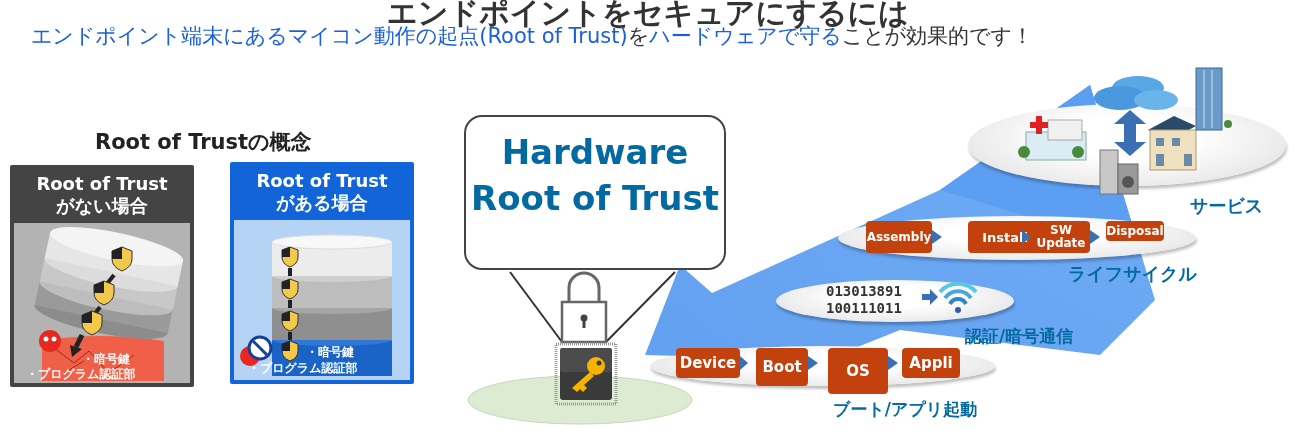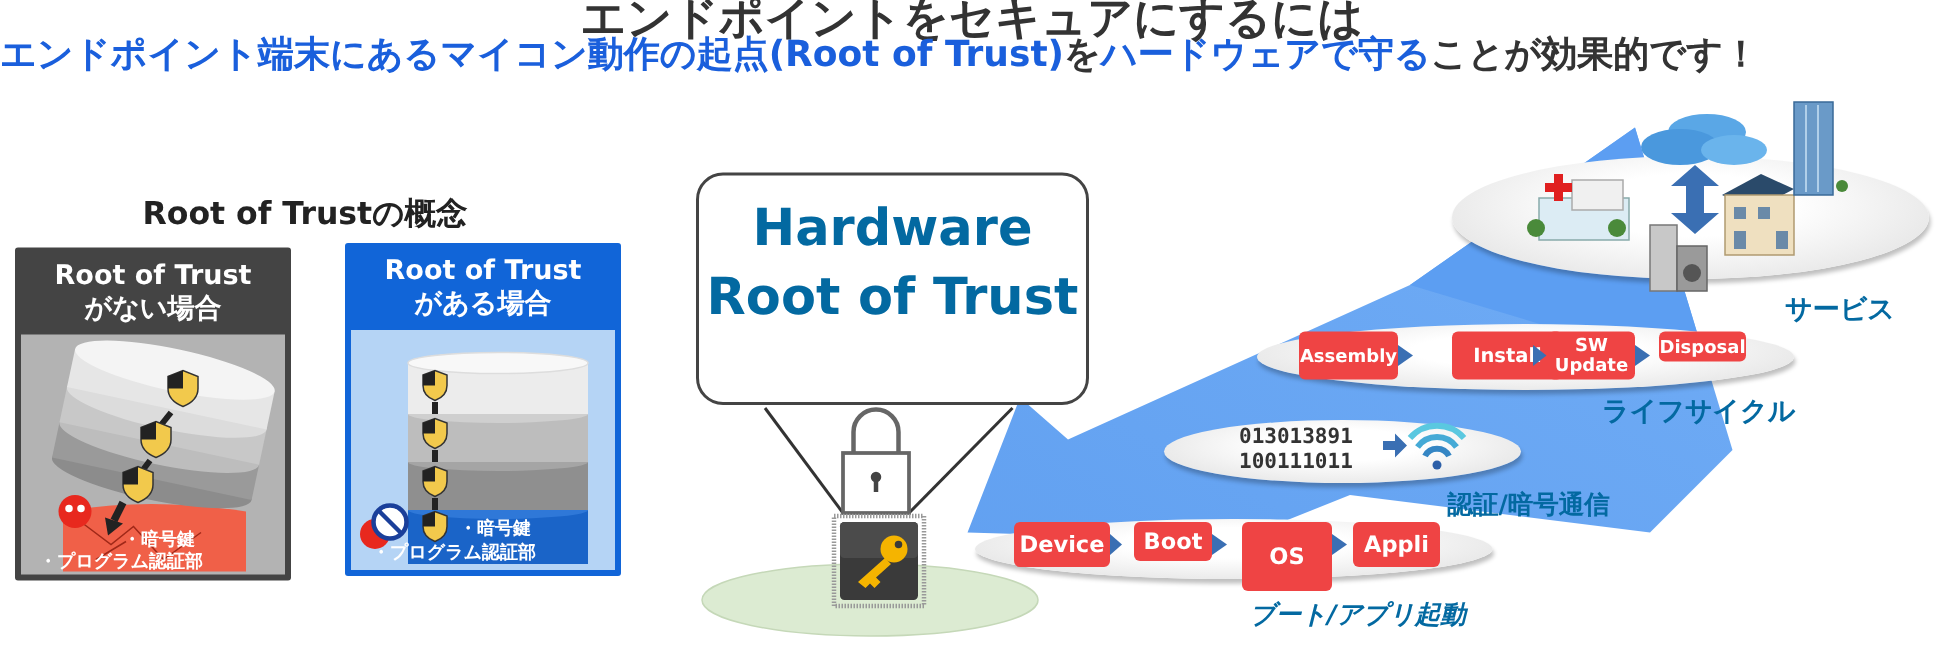"エンドポイント端末にあるマイコン動作の起点(Root of" .title2 { font-size: 24px -> 21px; font-weight: bold -> normal }
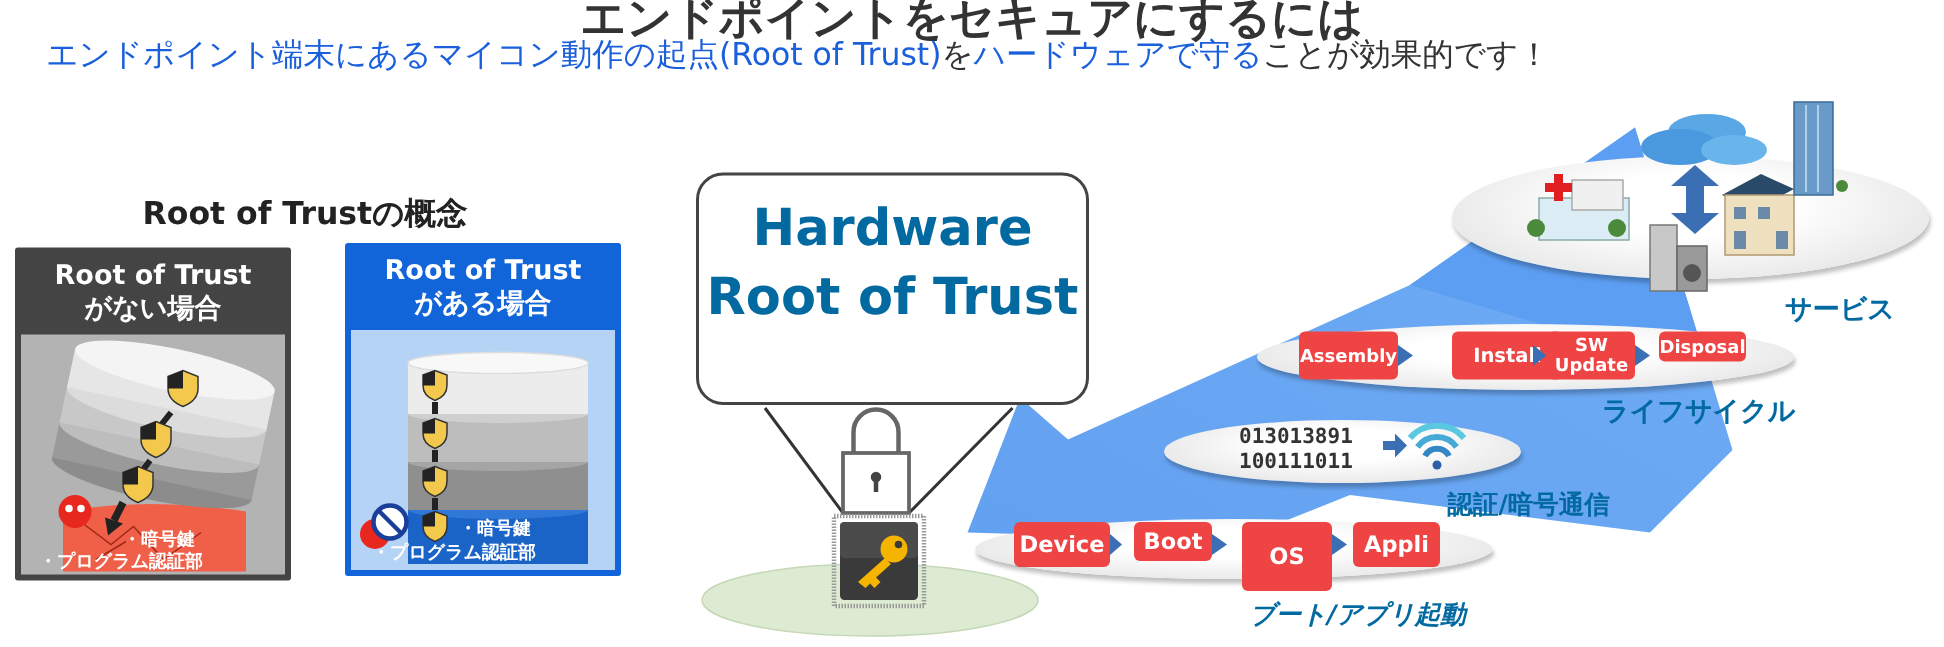"Assembly" .step { background: #ef4444 -> #c2410c }
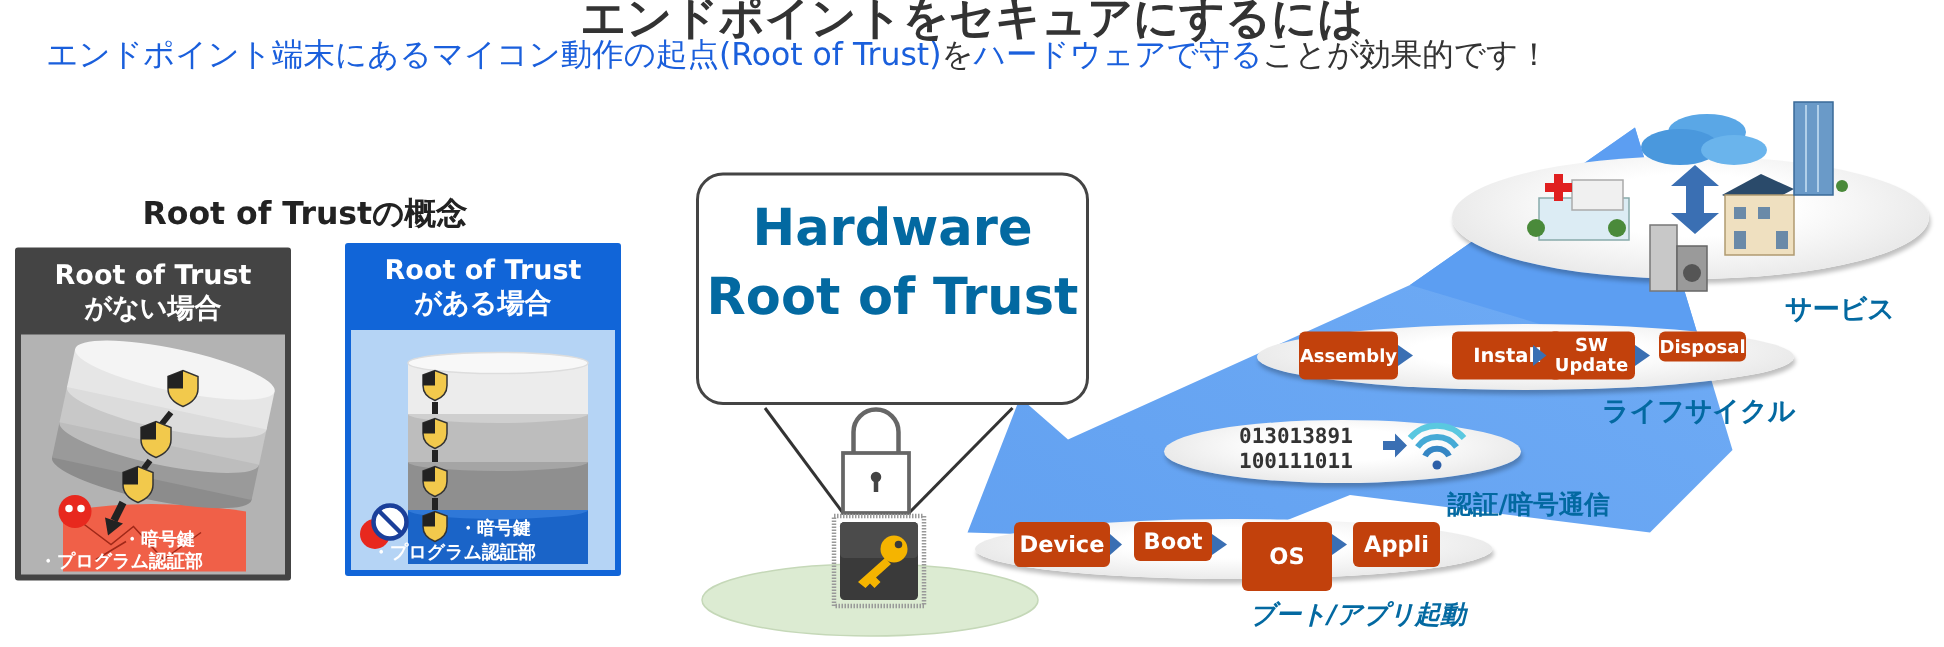"Boot" div.step { height: 26px -> 38px }
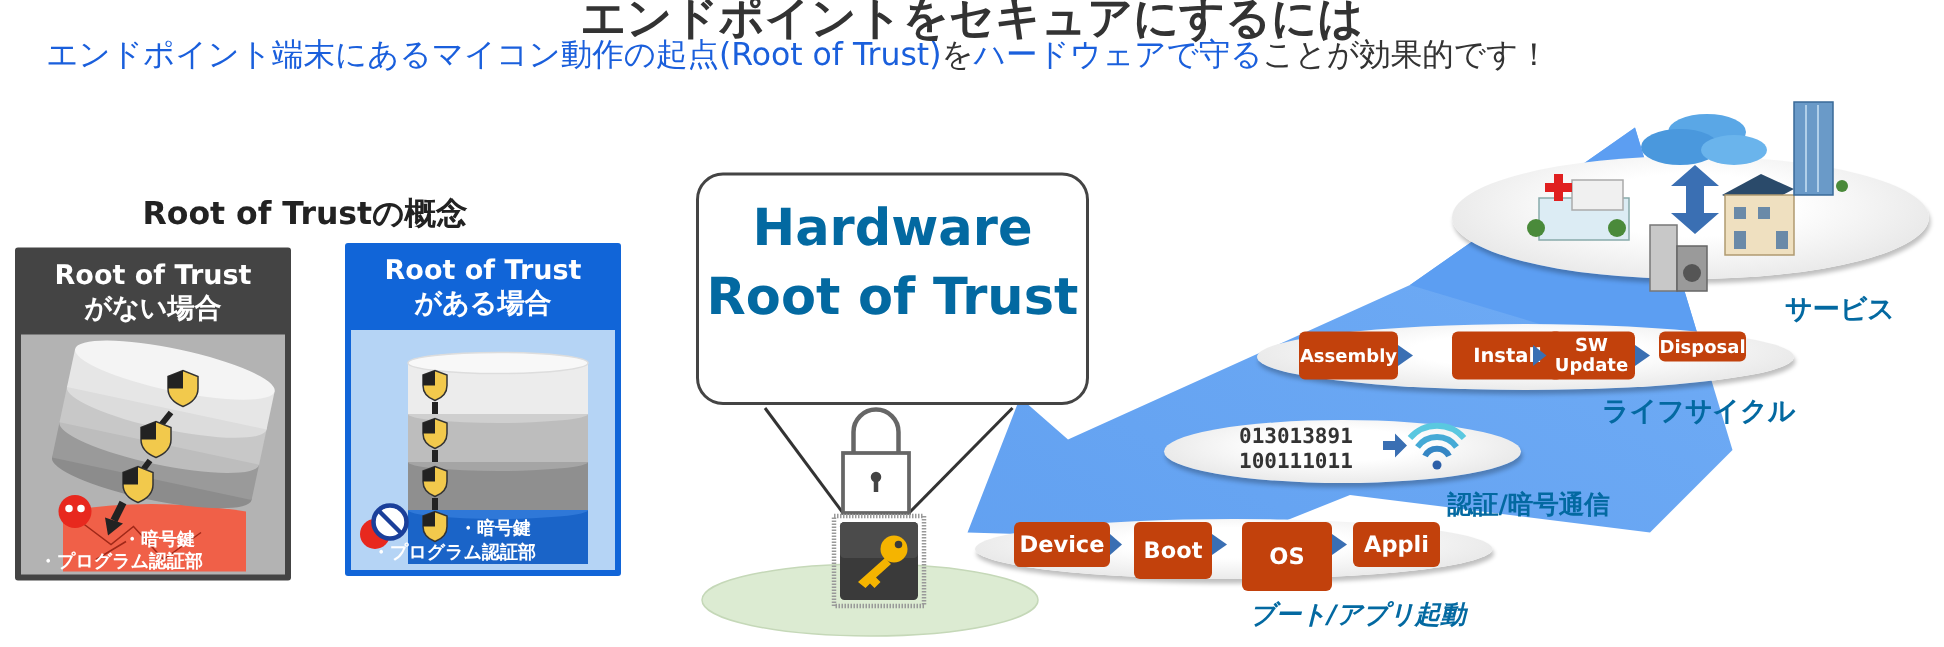"ブート/アプリ起動" div.label { font-style: italic -> none }
